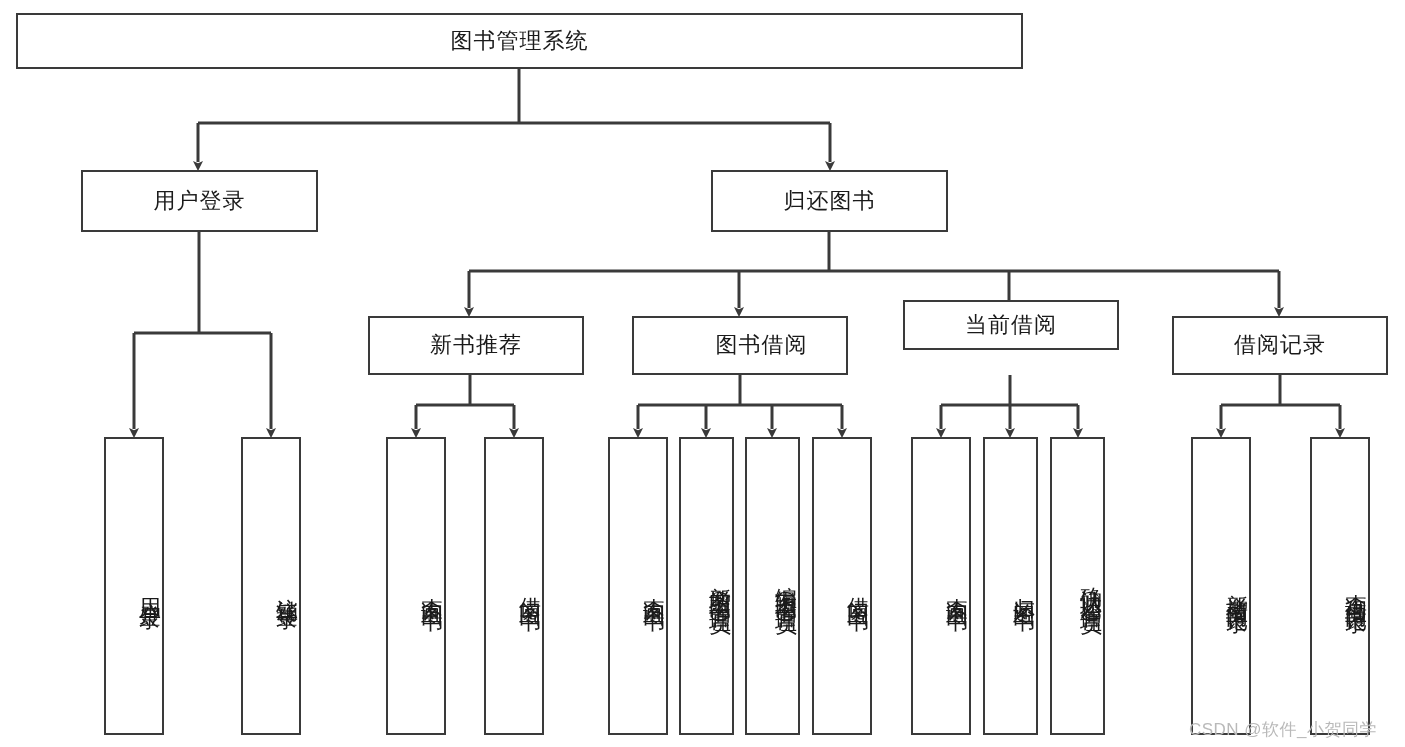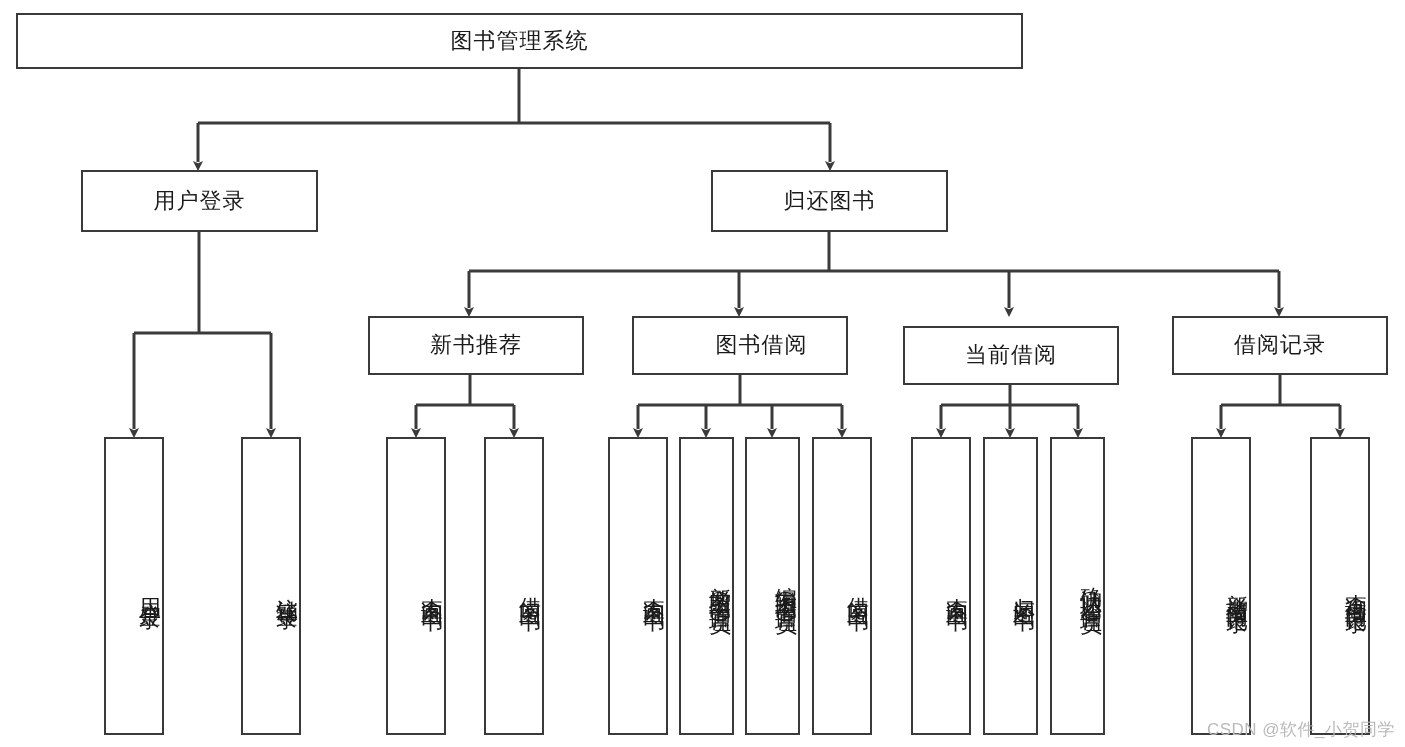"当前借阅" div.node { height: 59px -> 50px; top: 326px -> 300px }
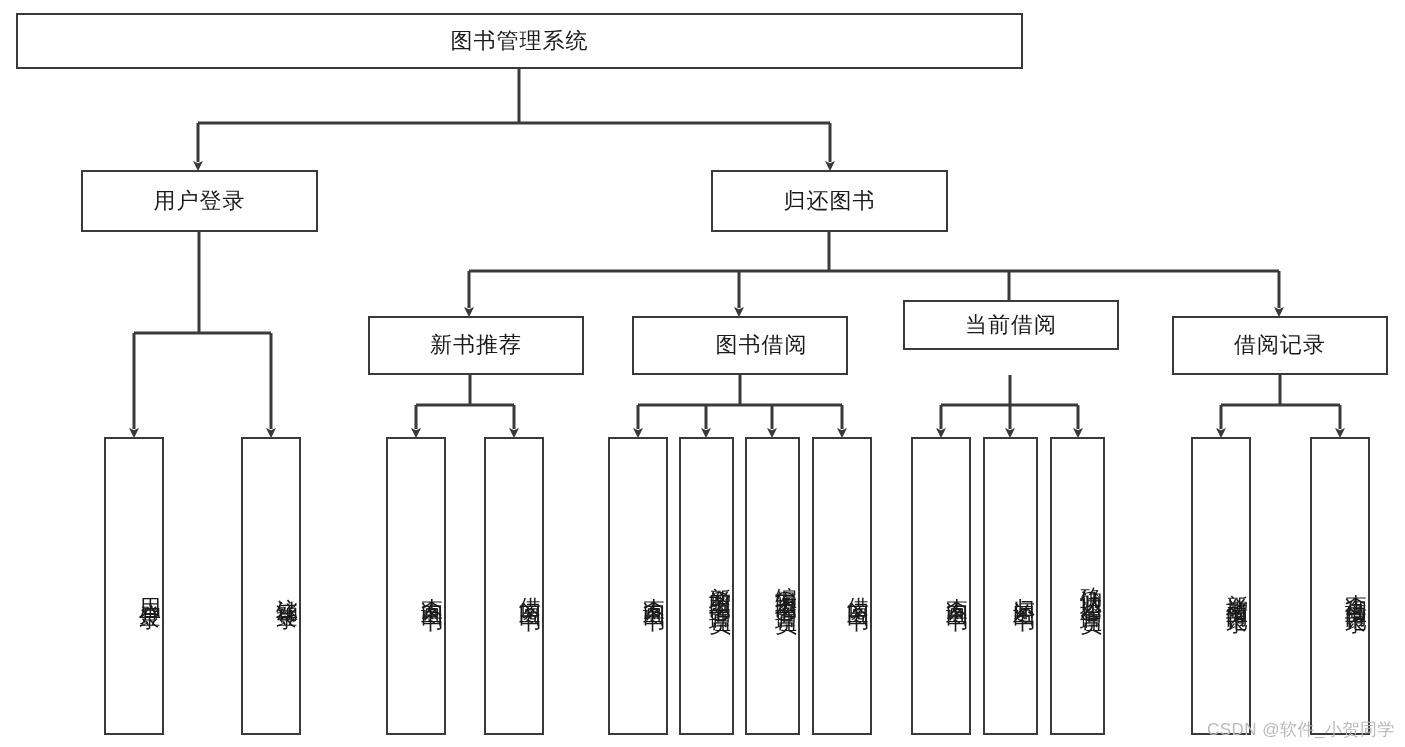"CSDN @软件_小贺同学" #watermark { right: 10px -> 28px }
